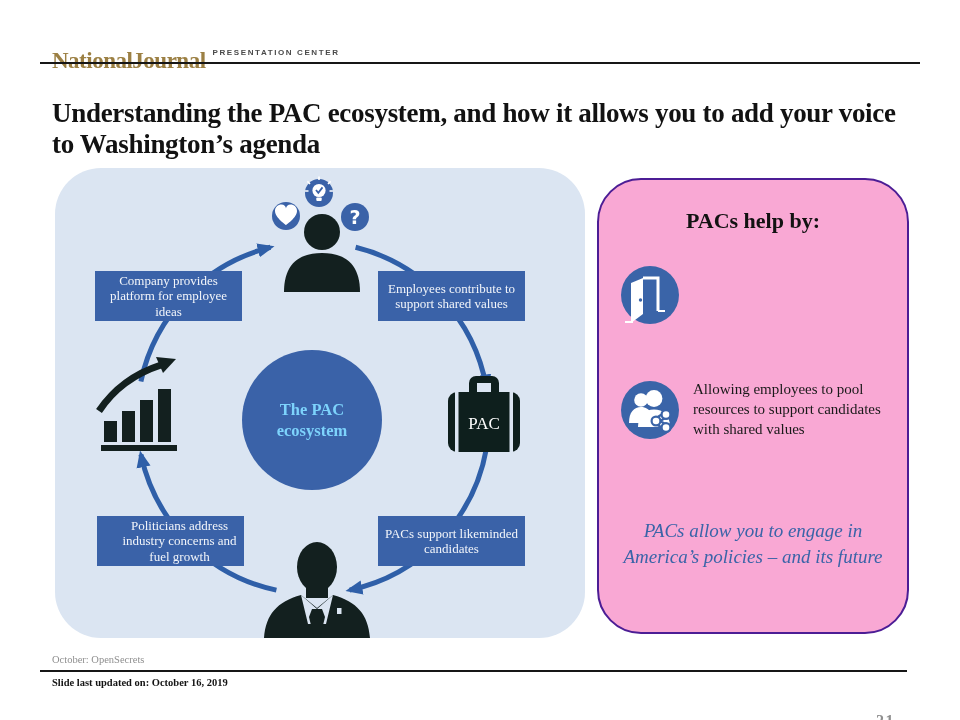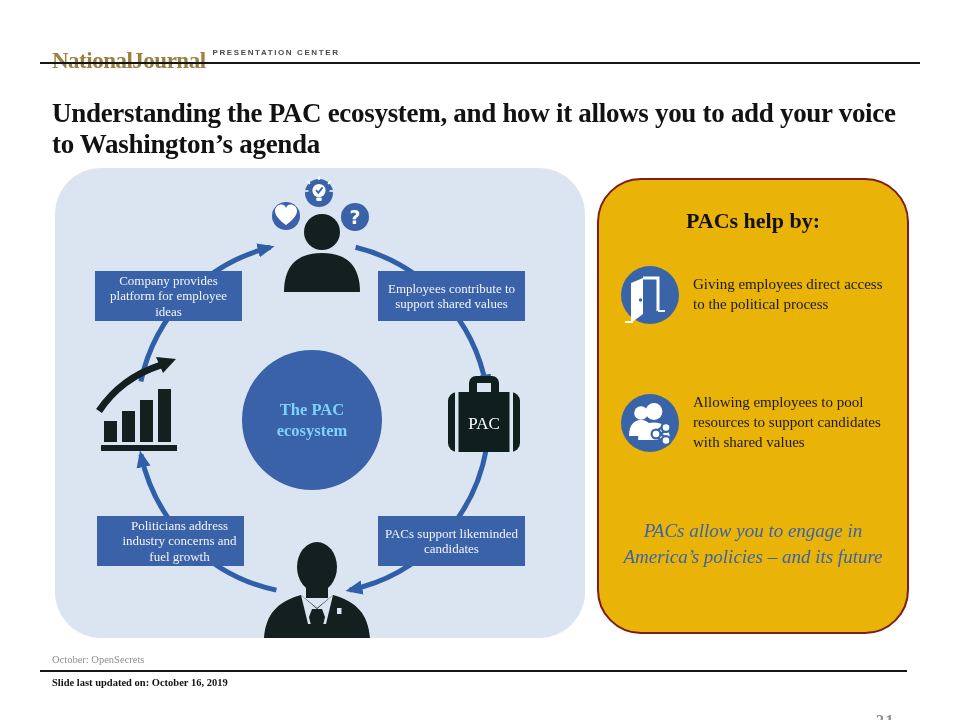"PACs help by:" .panel { background: #eab308 -> #f9a8d4; border: 2px solid #7f1d1d -> 2px solid #4c1d95 }
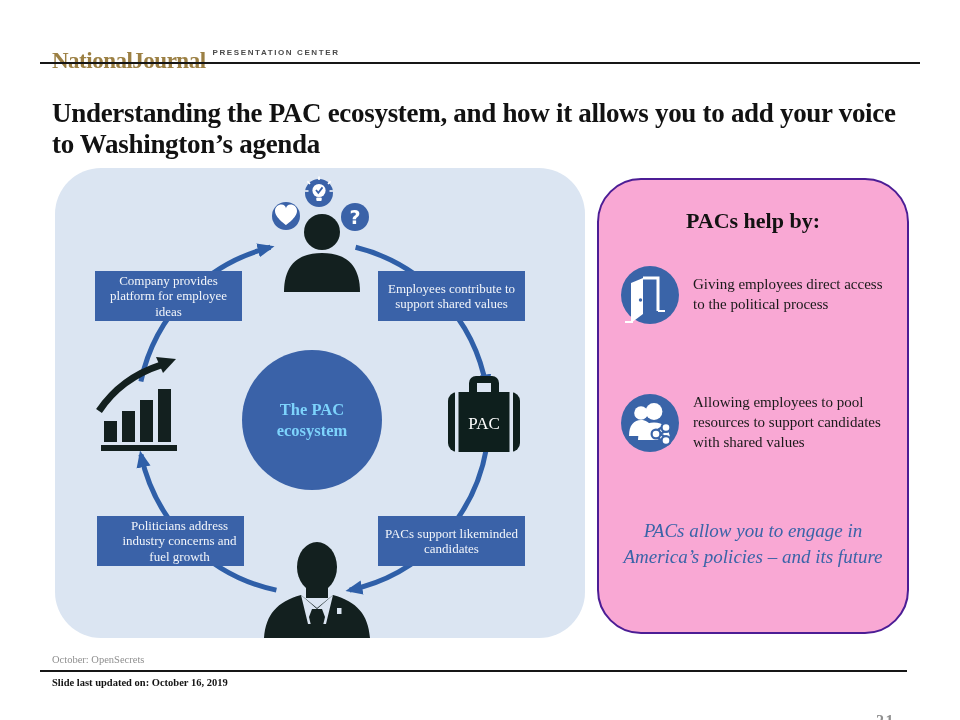"Giving employees direct access to" div.row-text { html: <div>Giving employees direct access to the political process</div> -> none }
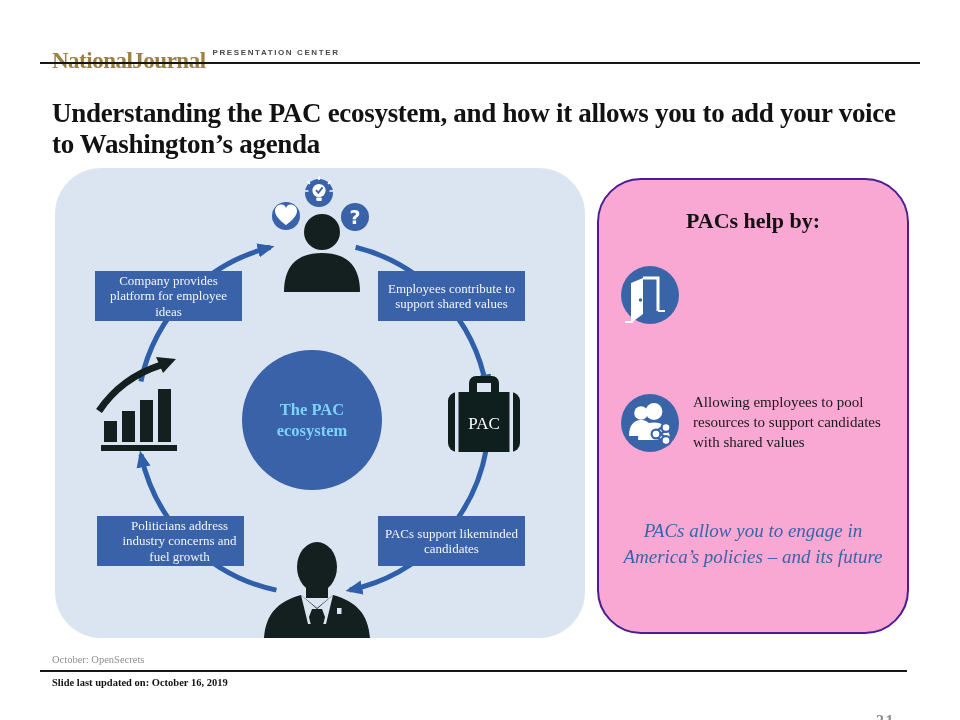"Allowing employees to pool resources" .row-2 { top: 213px -> 200px }
